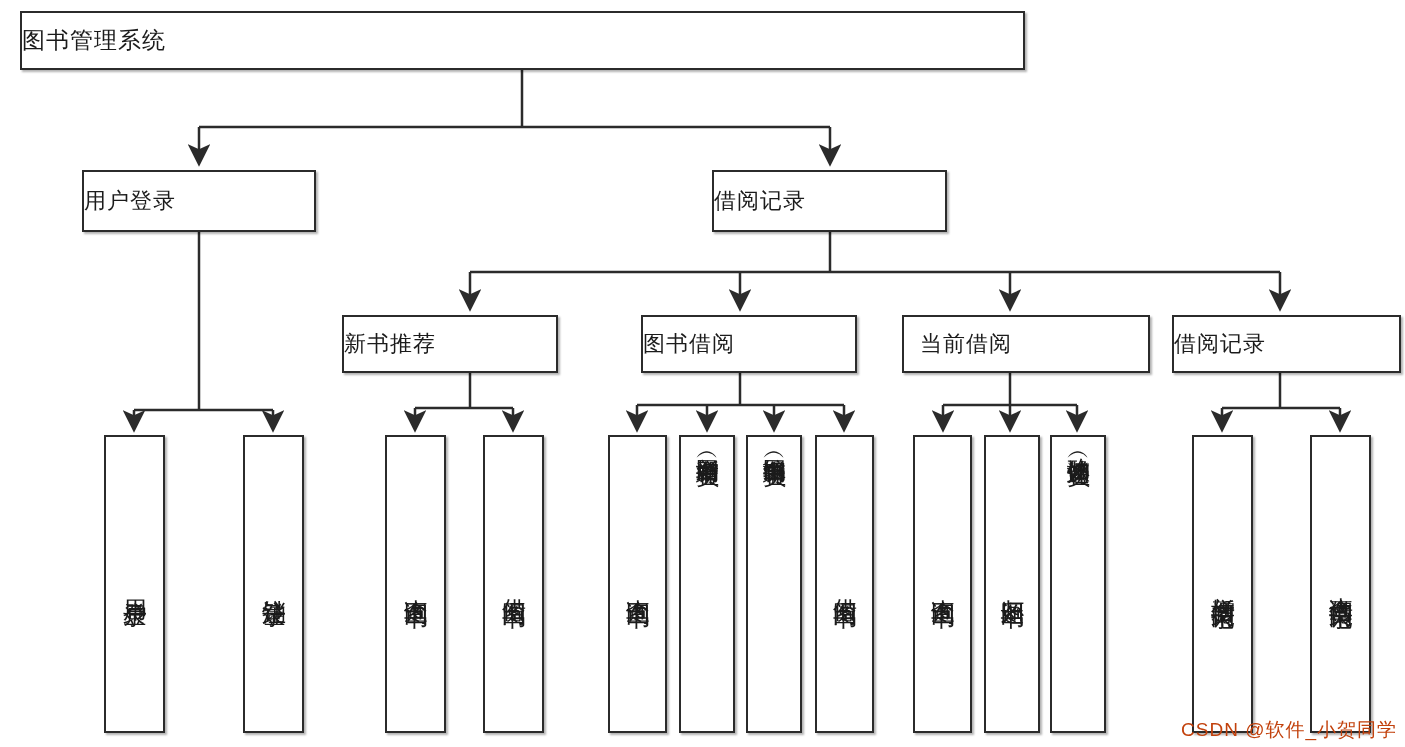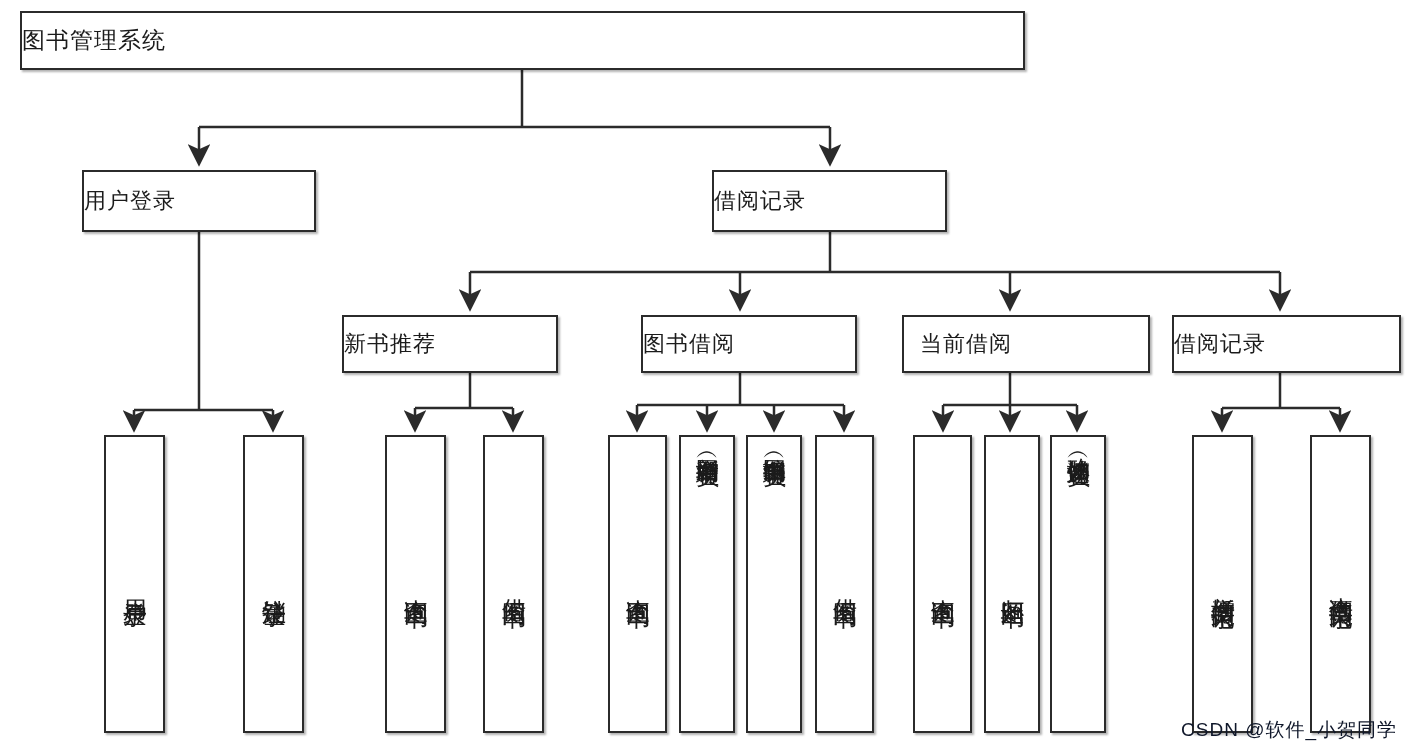"CSDN @软件_小贺同学" .watermark { color: #0f172a -> #c2410c }
